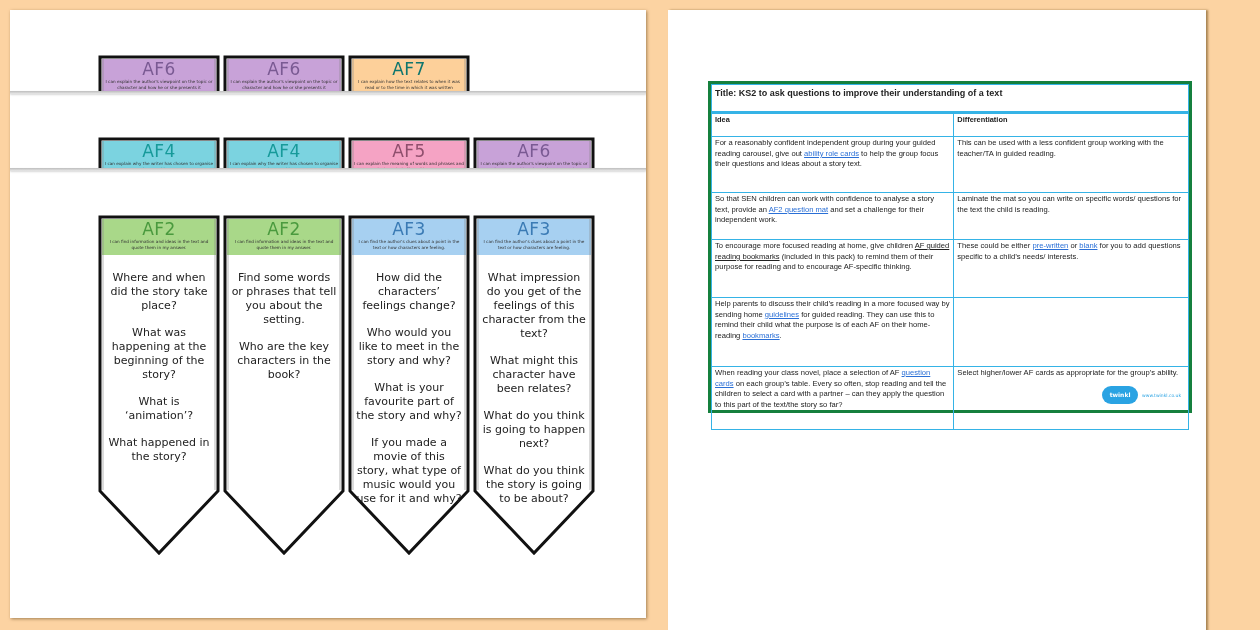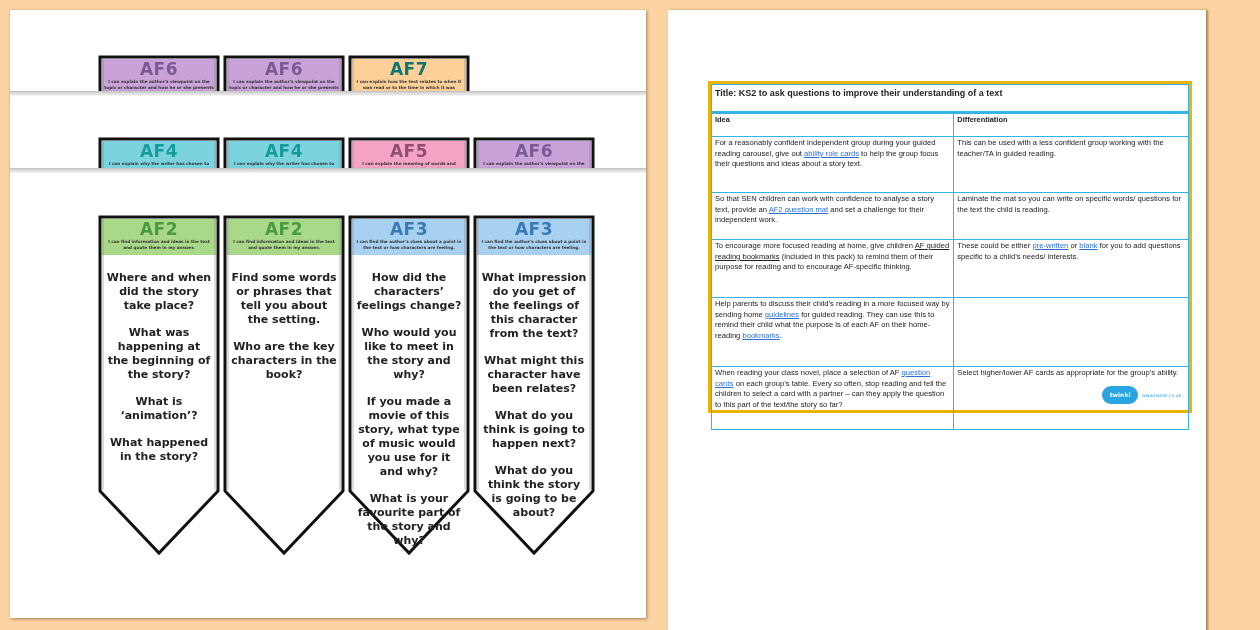"AF6" .row-clip { font-weight: bold -> none }
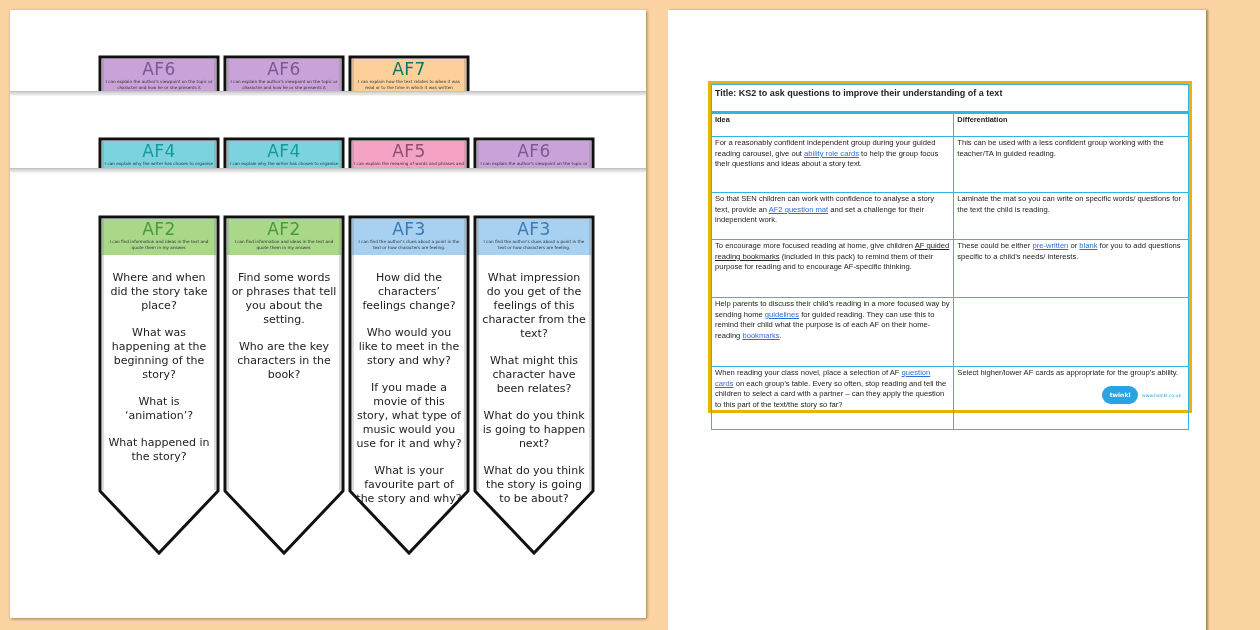"Title: KS2 to ask questions" .tbl-wrap { border: 3px solid #eab308 -> 3px solid #15803d }
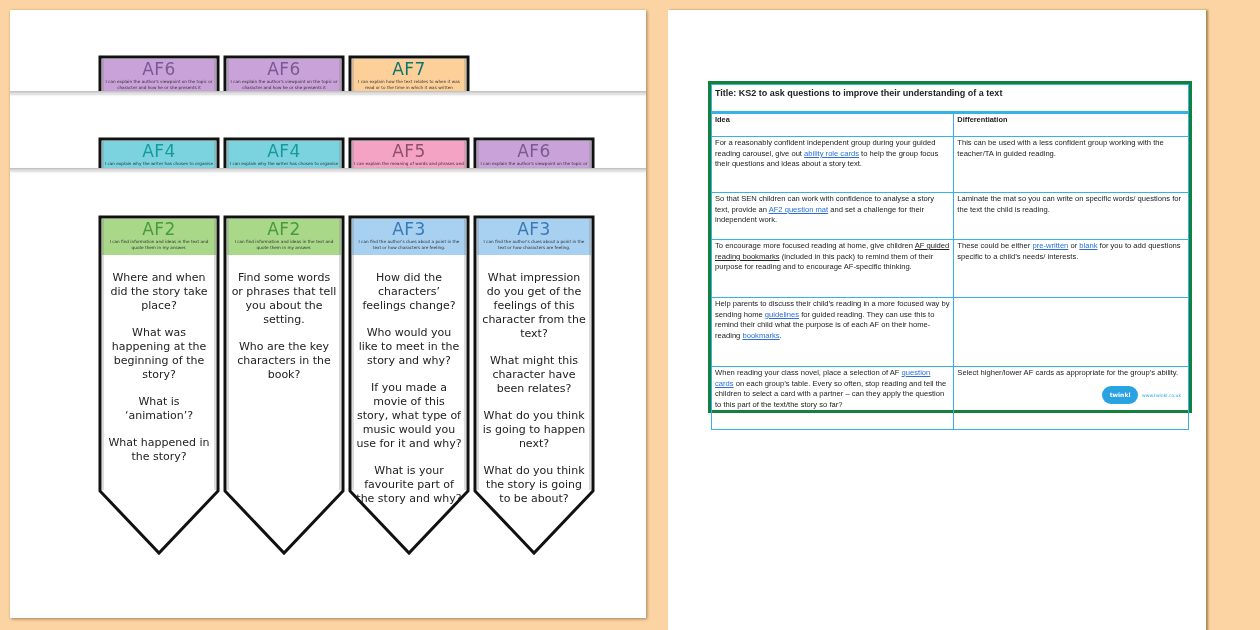"If you made a movie" p { order: before "What is your favourite part" -> after "What is your favourite part" }
